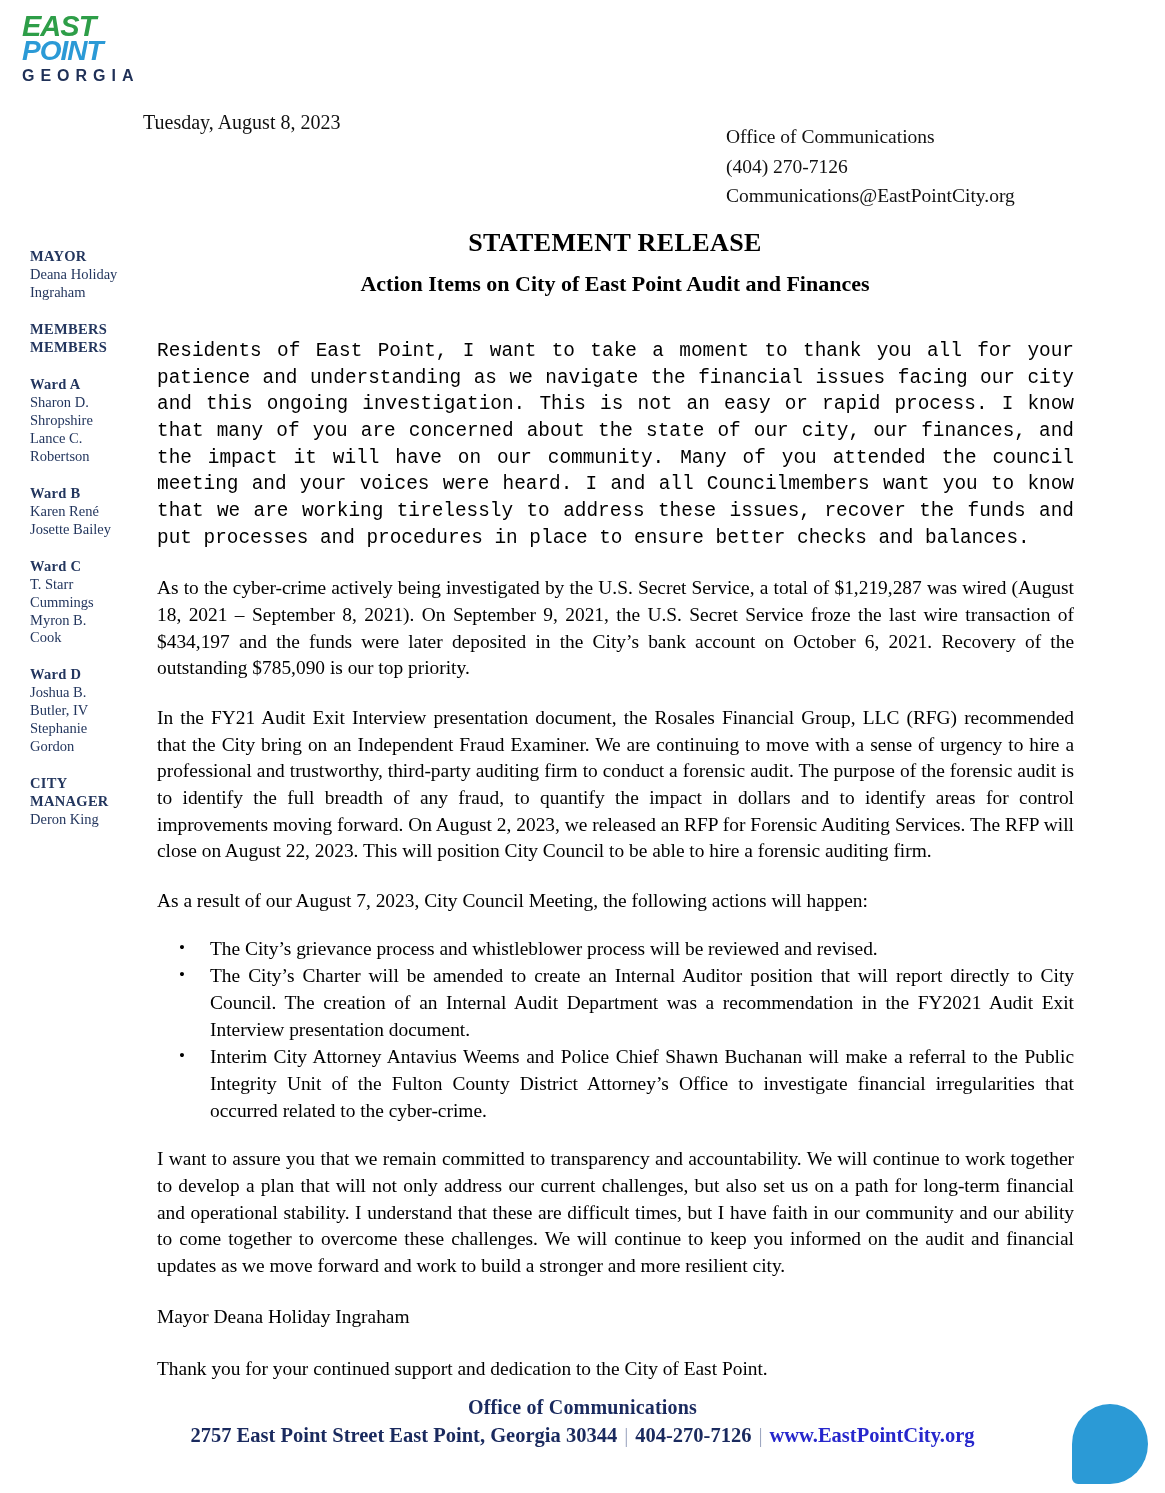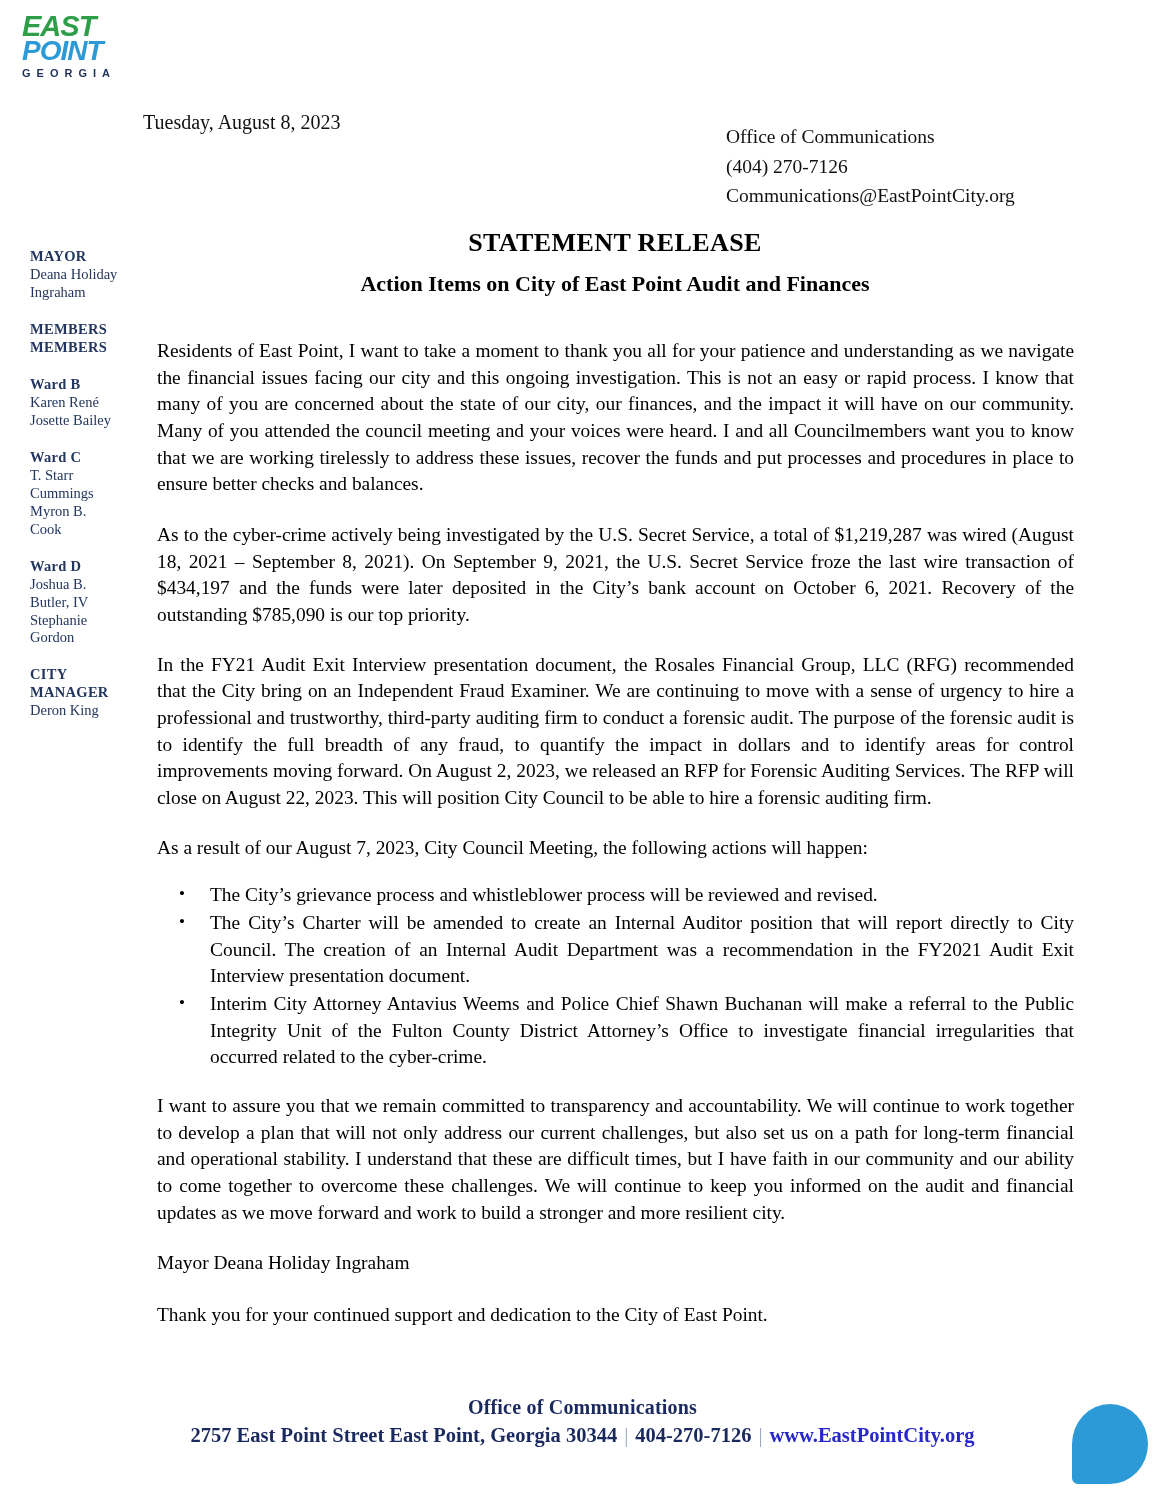"GEORGIA" .logo-georgia { font-size: 11px -> 16px }
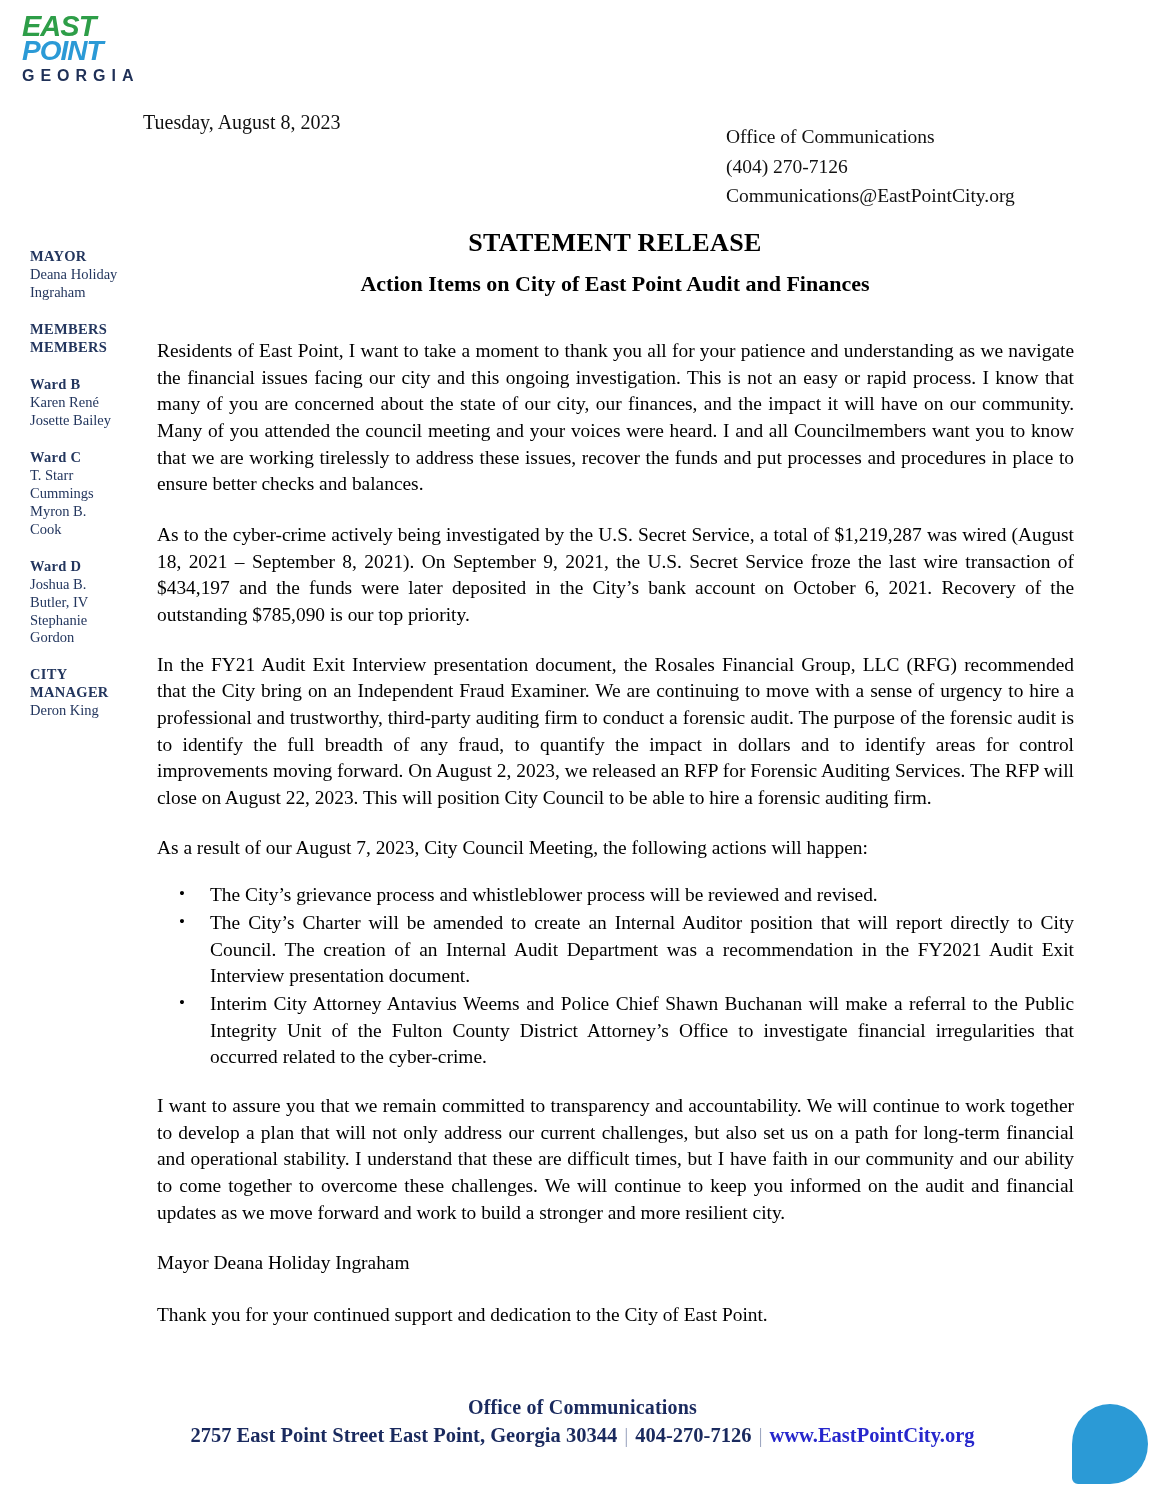"Residents of East Point, I" .para.lead { font-family: none -> Liberation Mono, monospace }
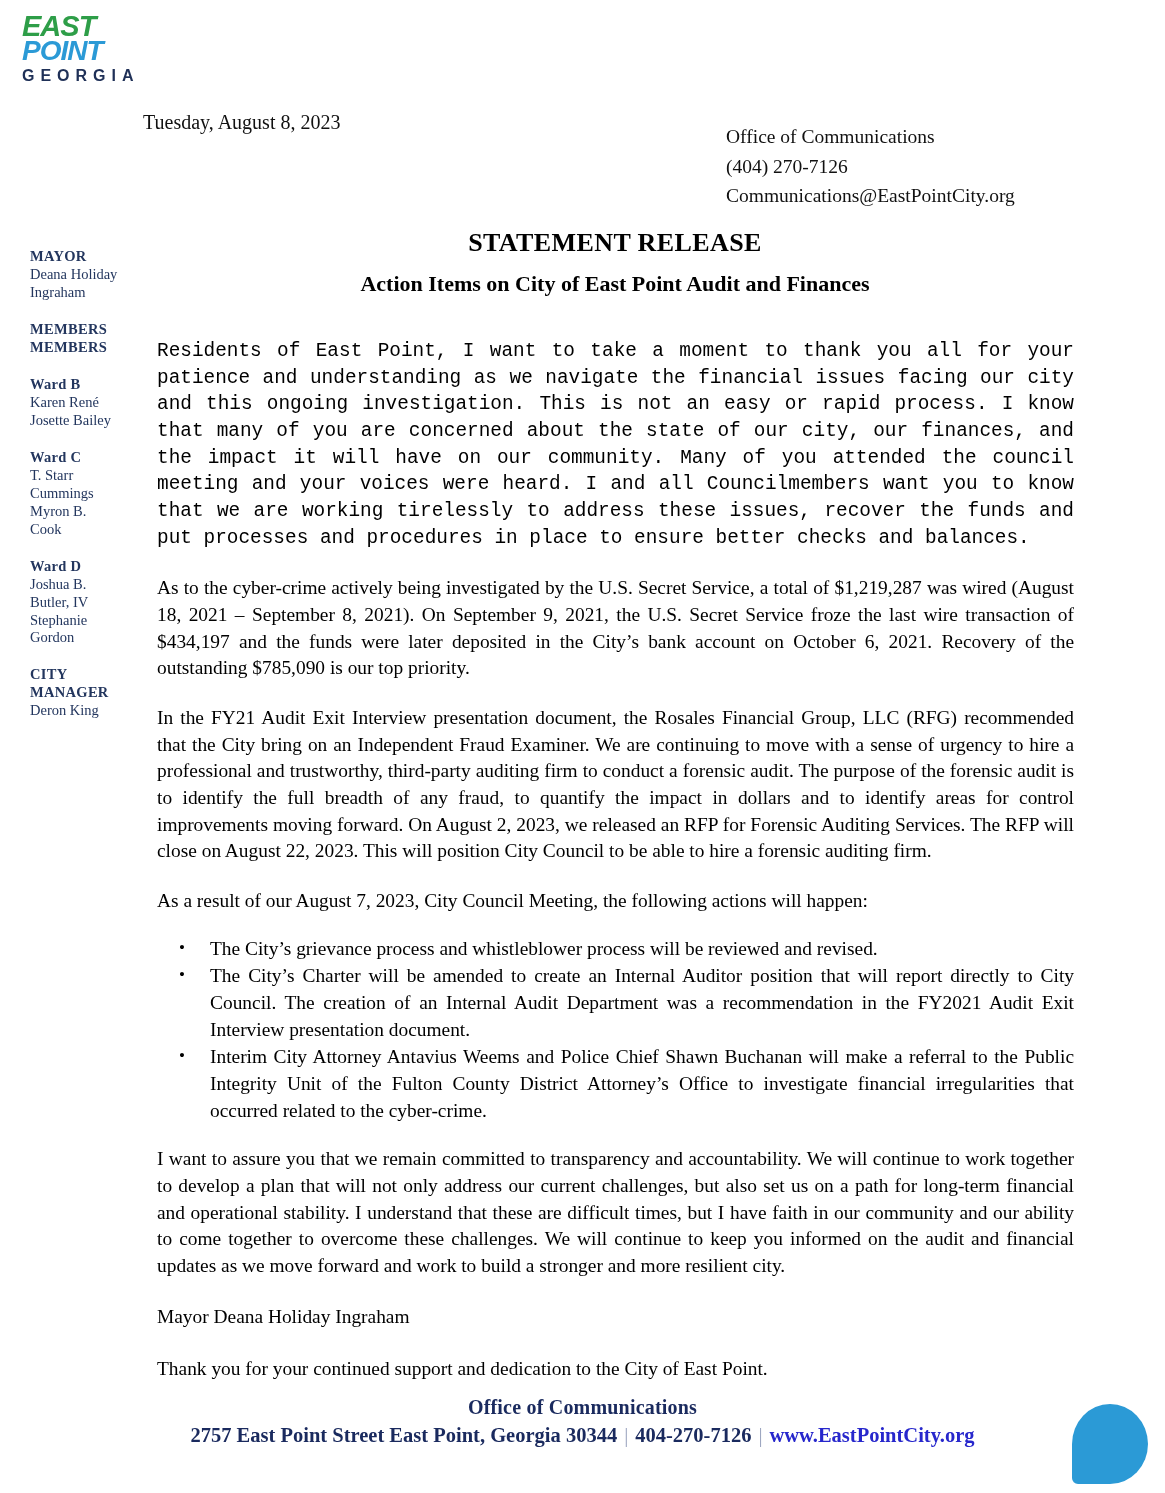"Ward A" div.sb-group { html: none -> <div> <div>Ward A</div> <div>Sharon D.</div> <div>Shropshire</div> <div>Lance C.</div> <div>Robertson</div> </div> }
